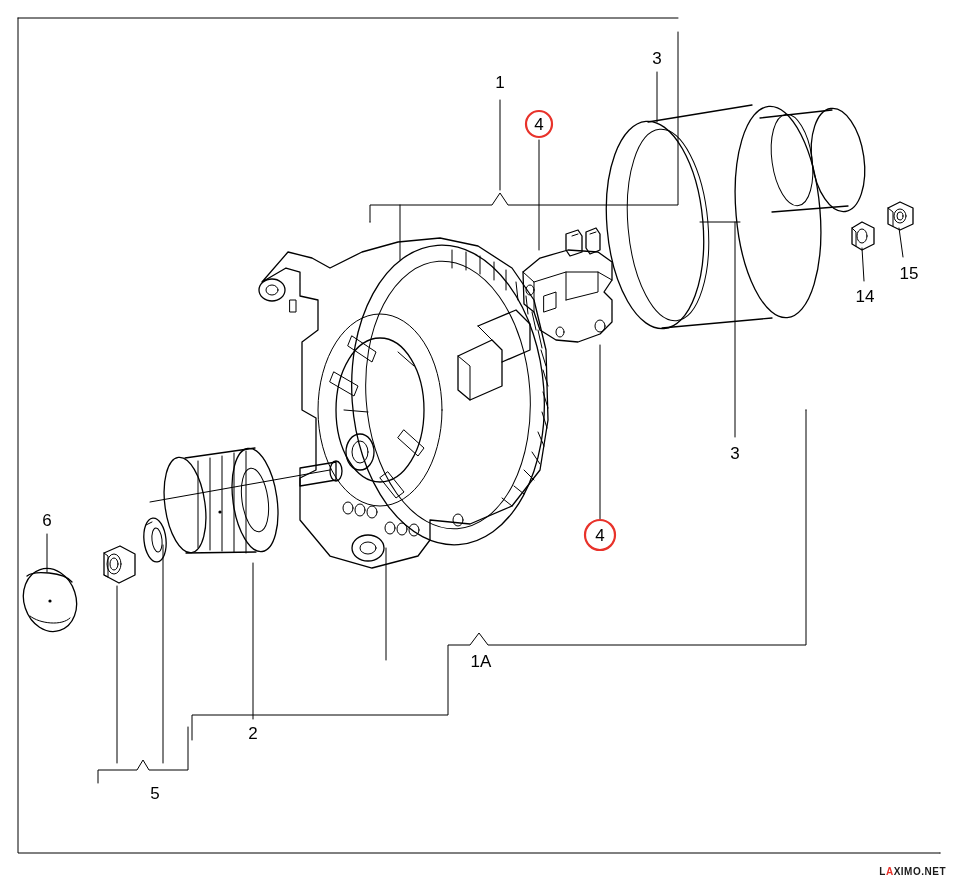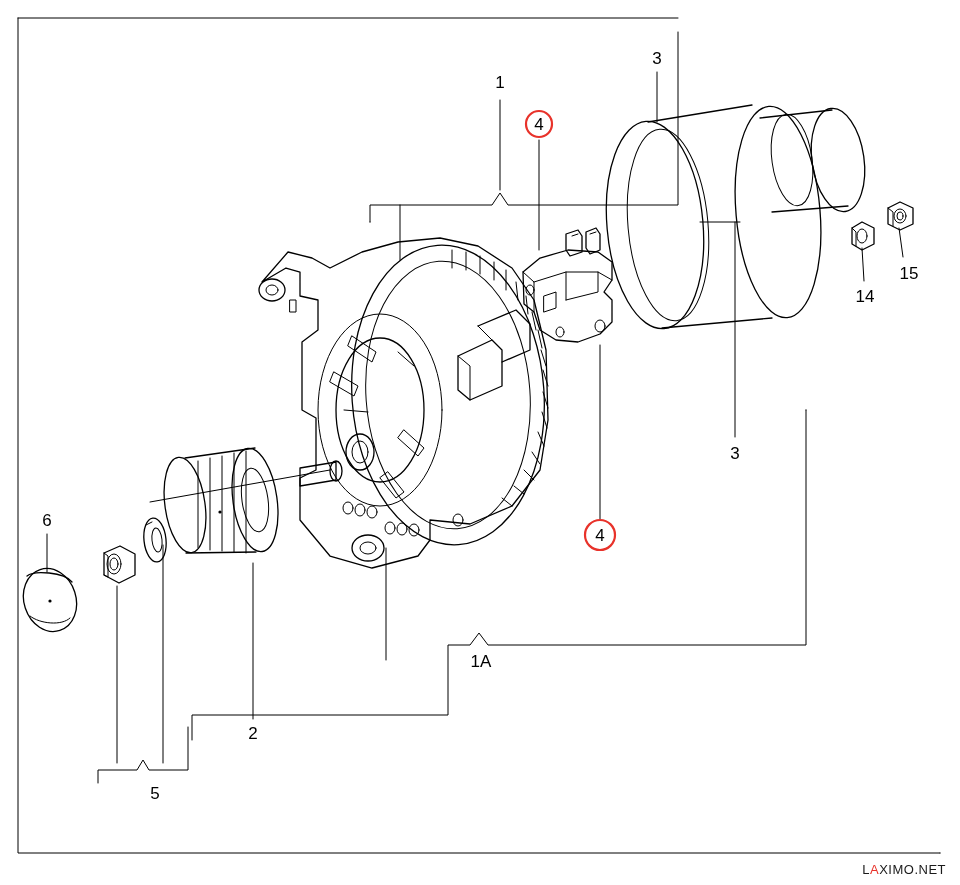"LAXIMO.NET" .watermark { font-size: 13px -> 10px; font-weight: normal -> bold }
